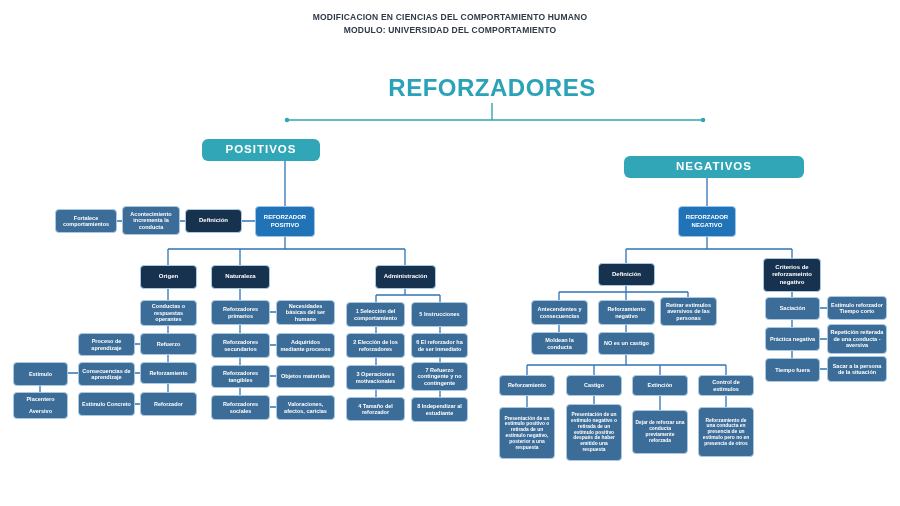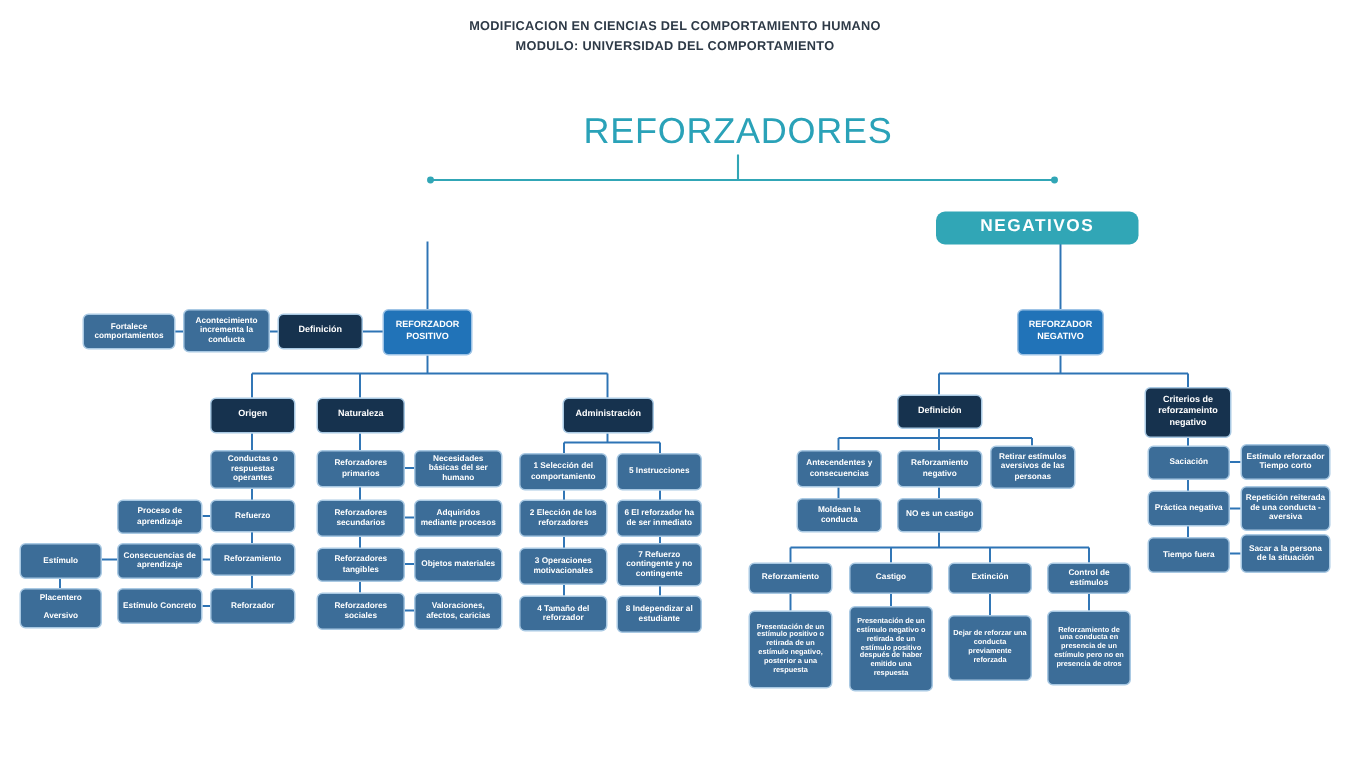"REFORZADORES" .main-title { font-weight: normal -> bold }
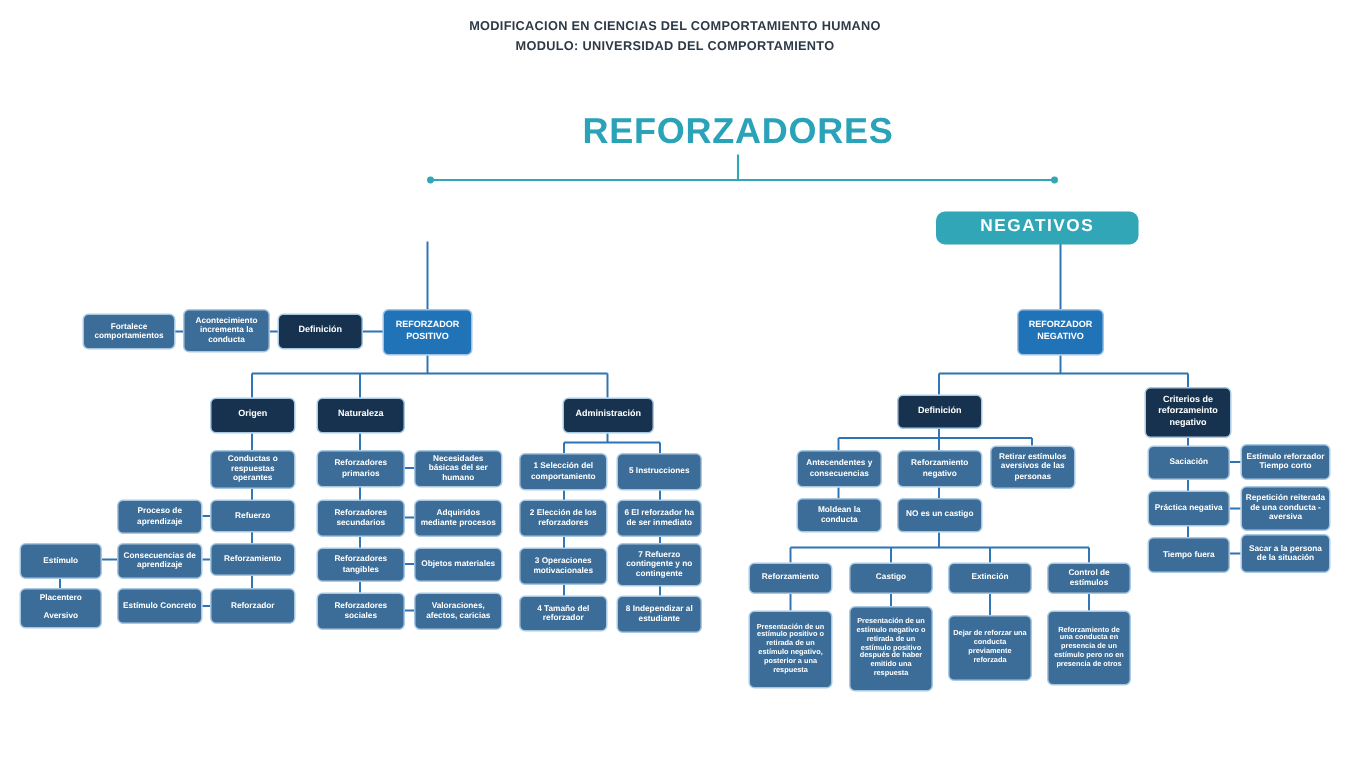"POSITIVOS" div.node { html: none -> <div>POSITIVOS</div> }
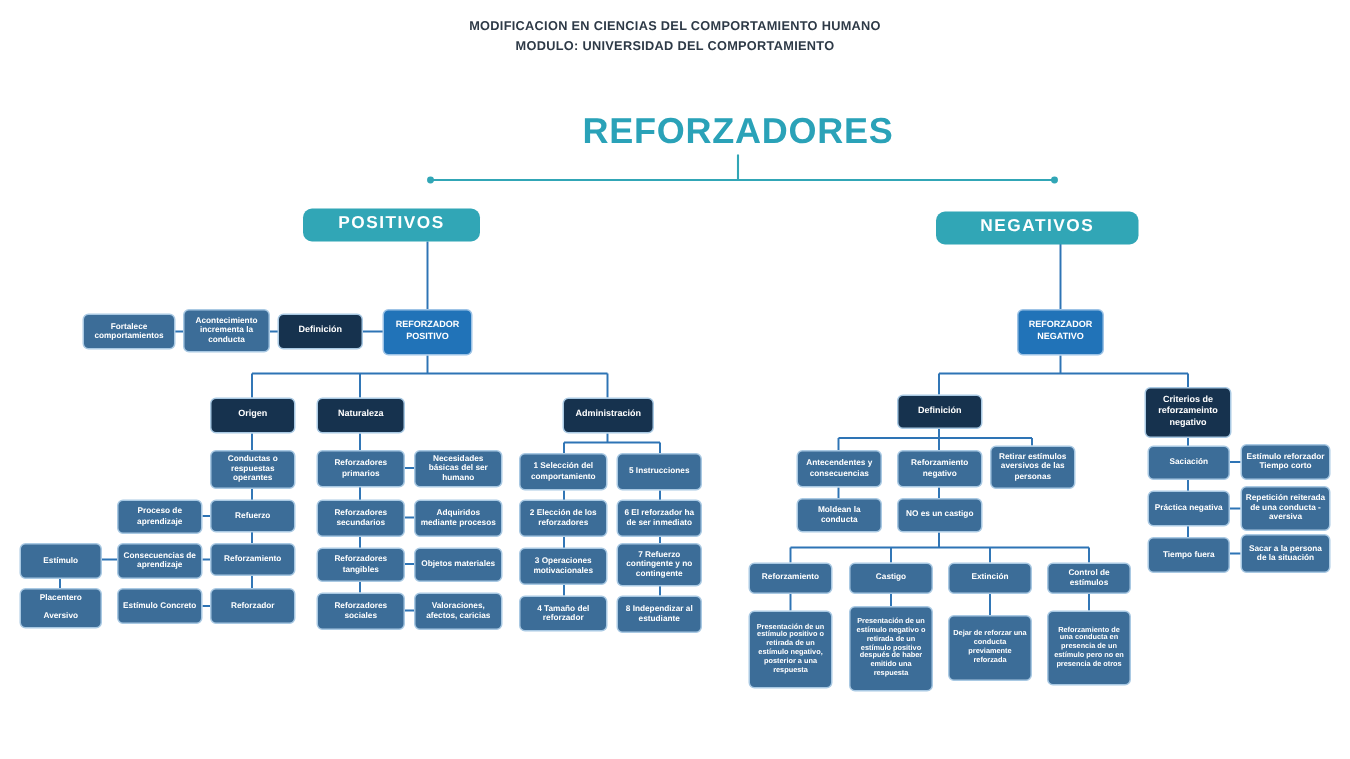"NEGATIVOS" div.node { top: 141px -> 156px; width: 135px -> 180px }
